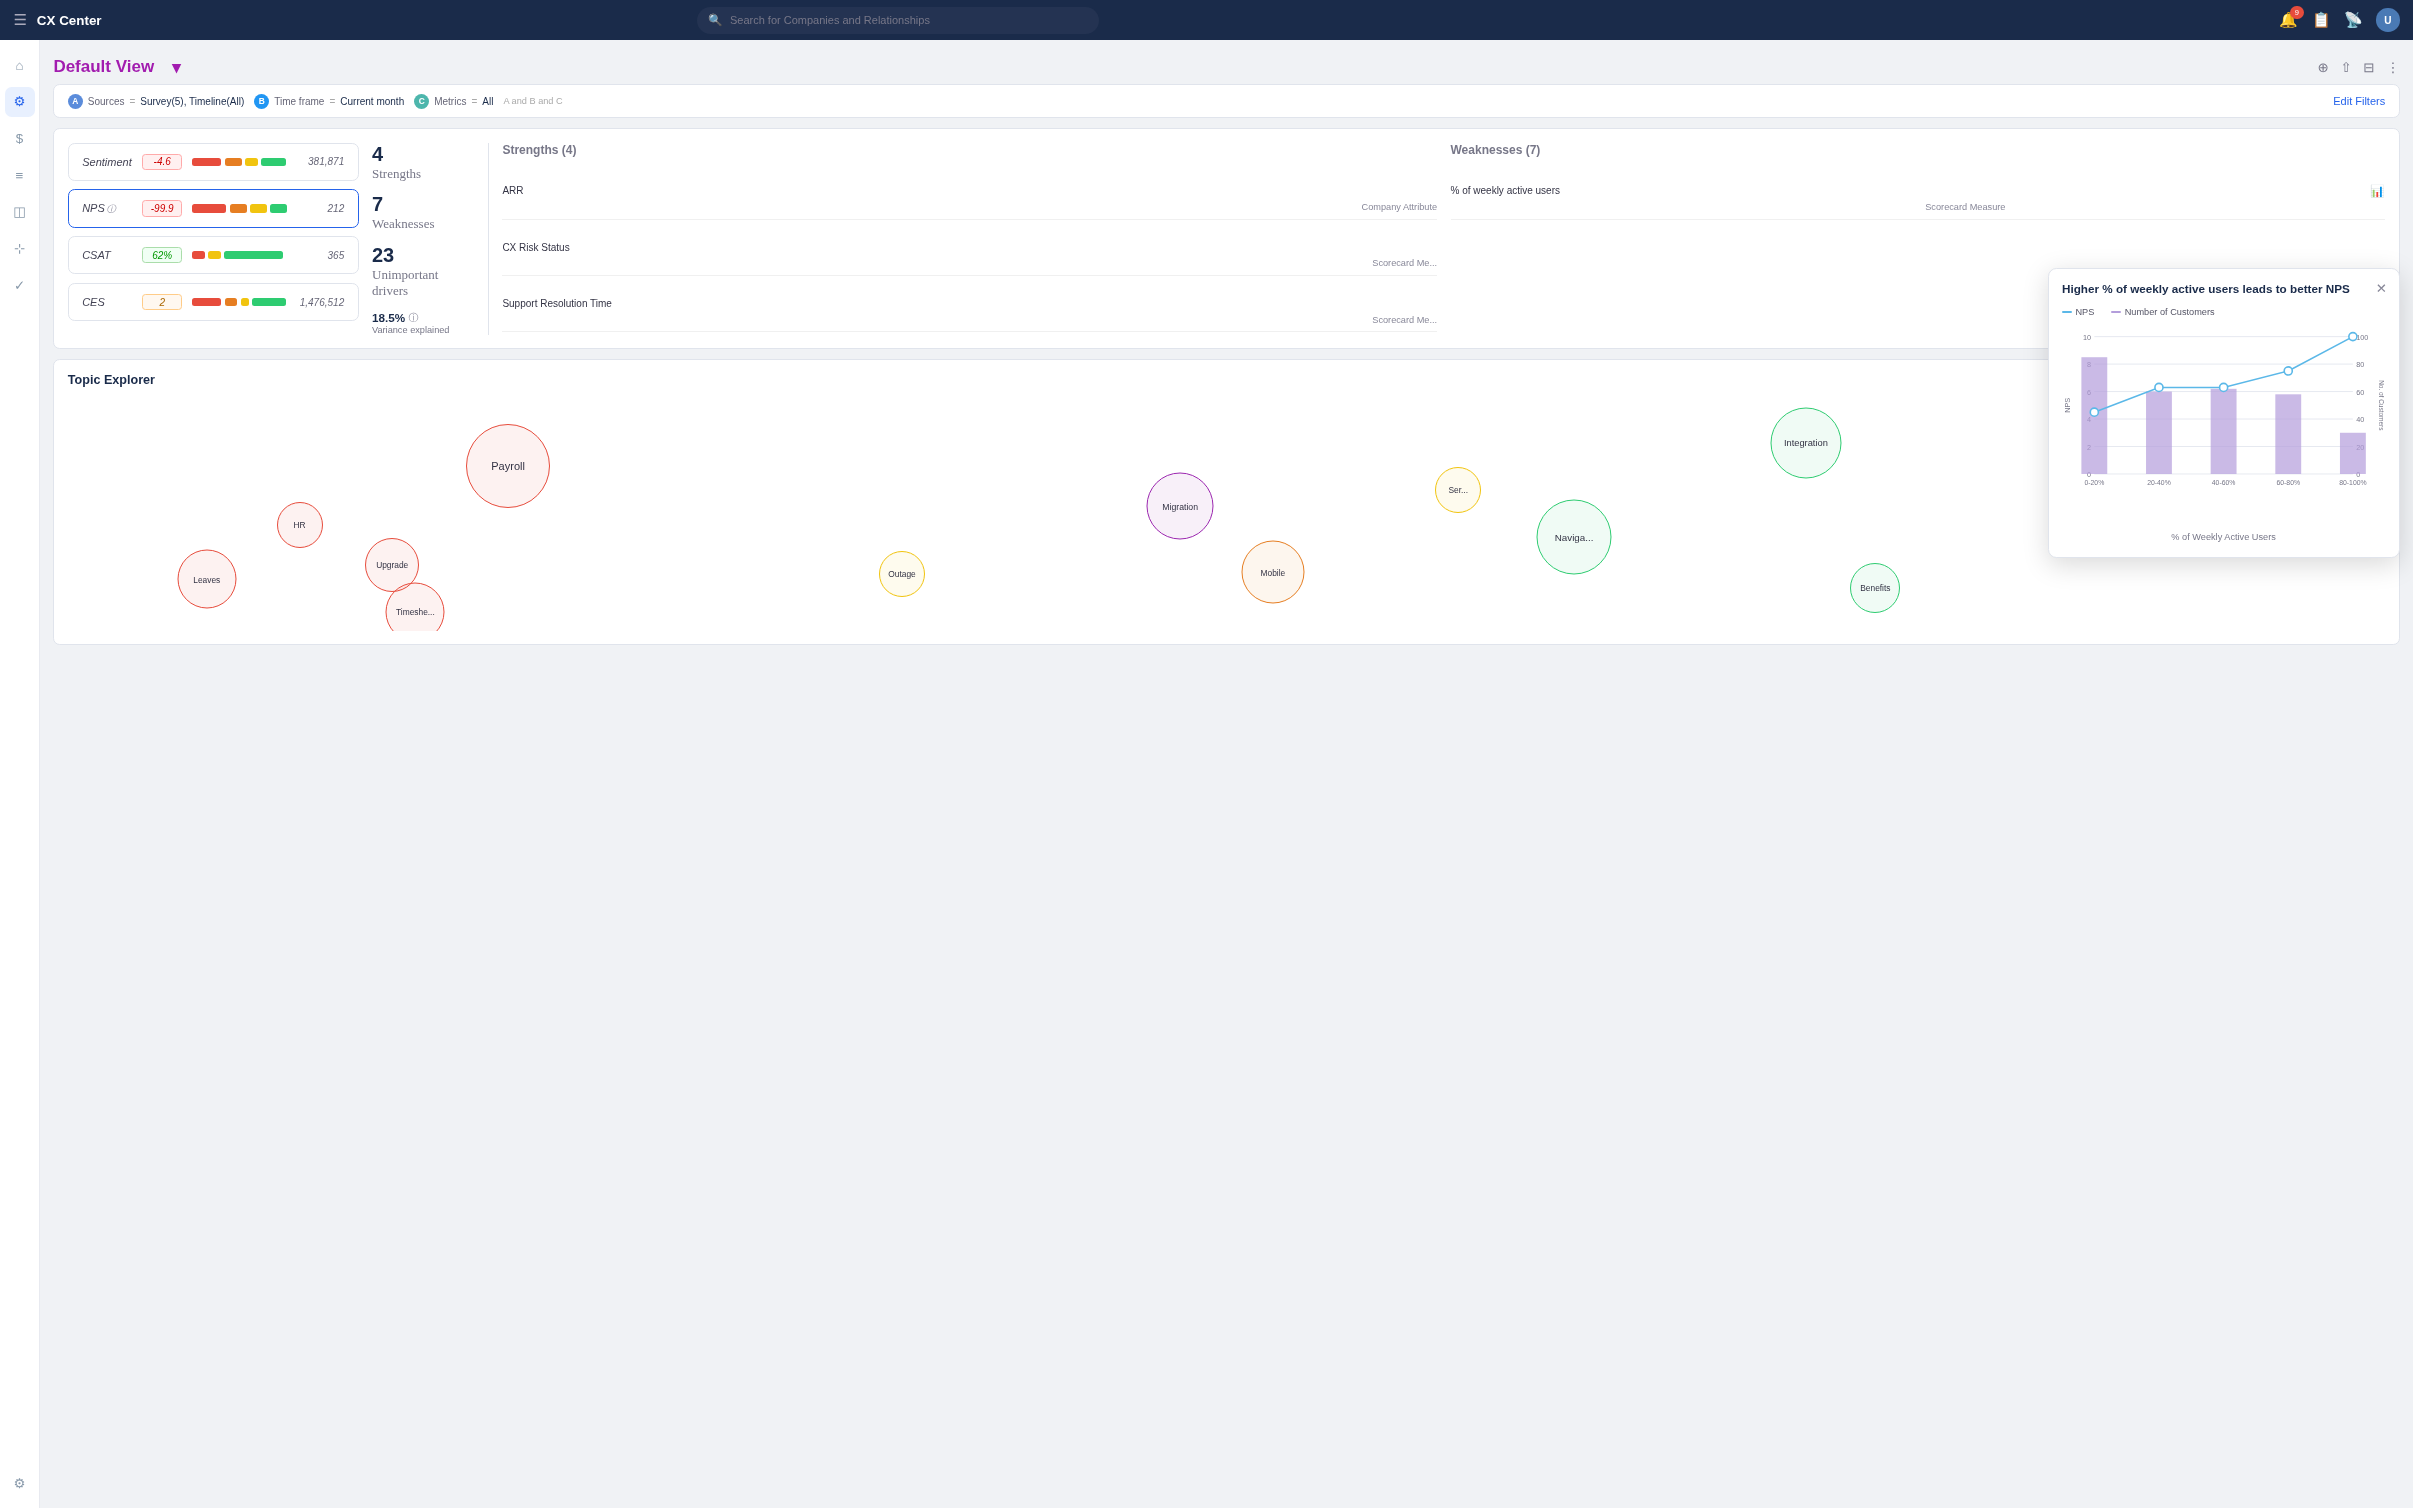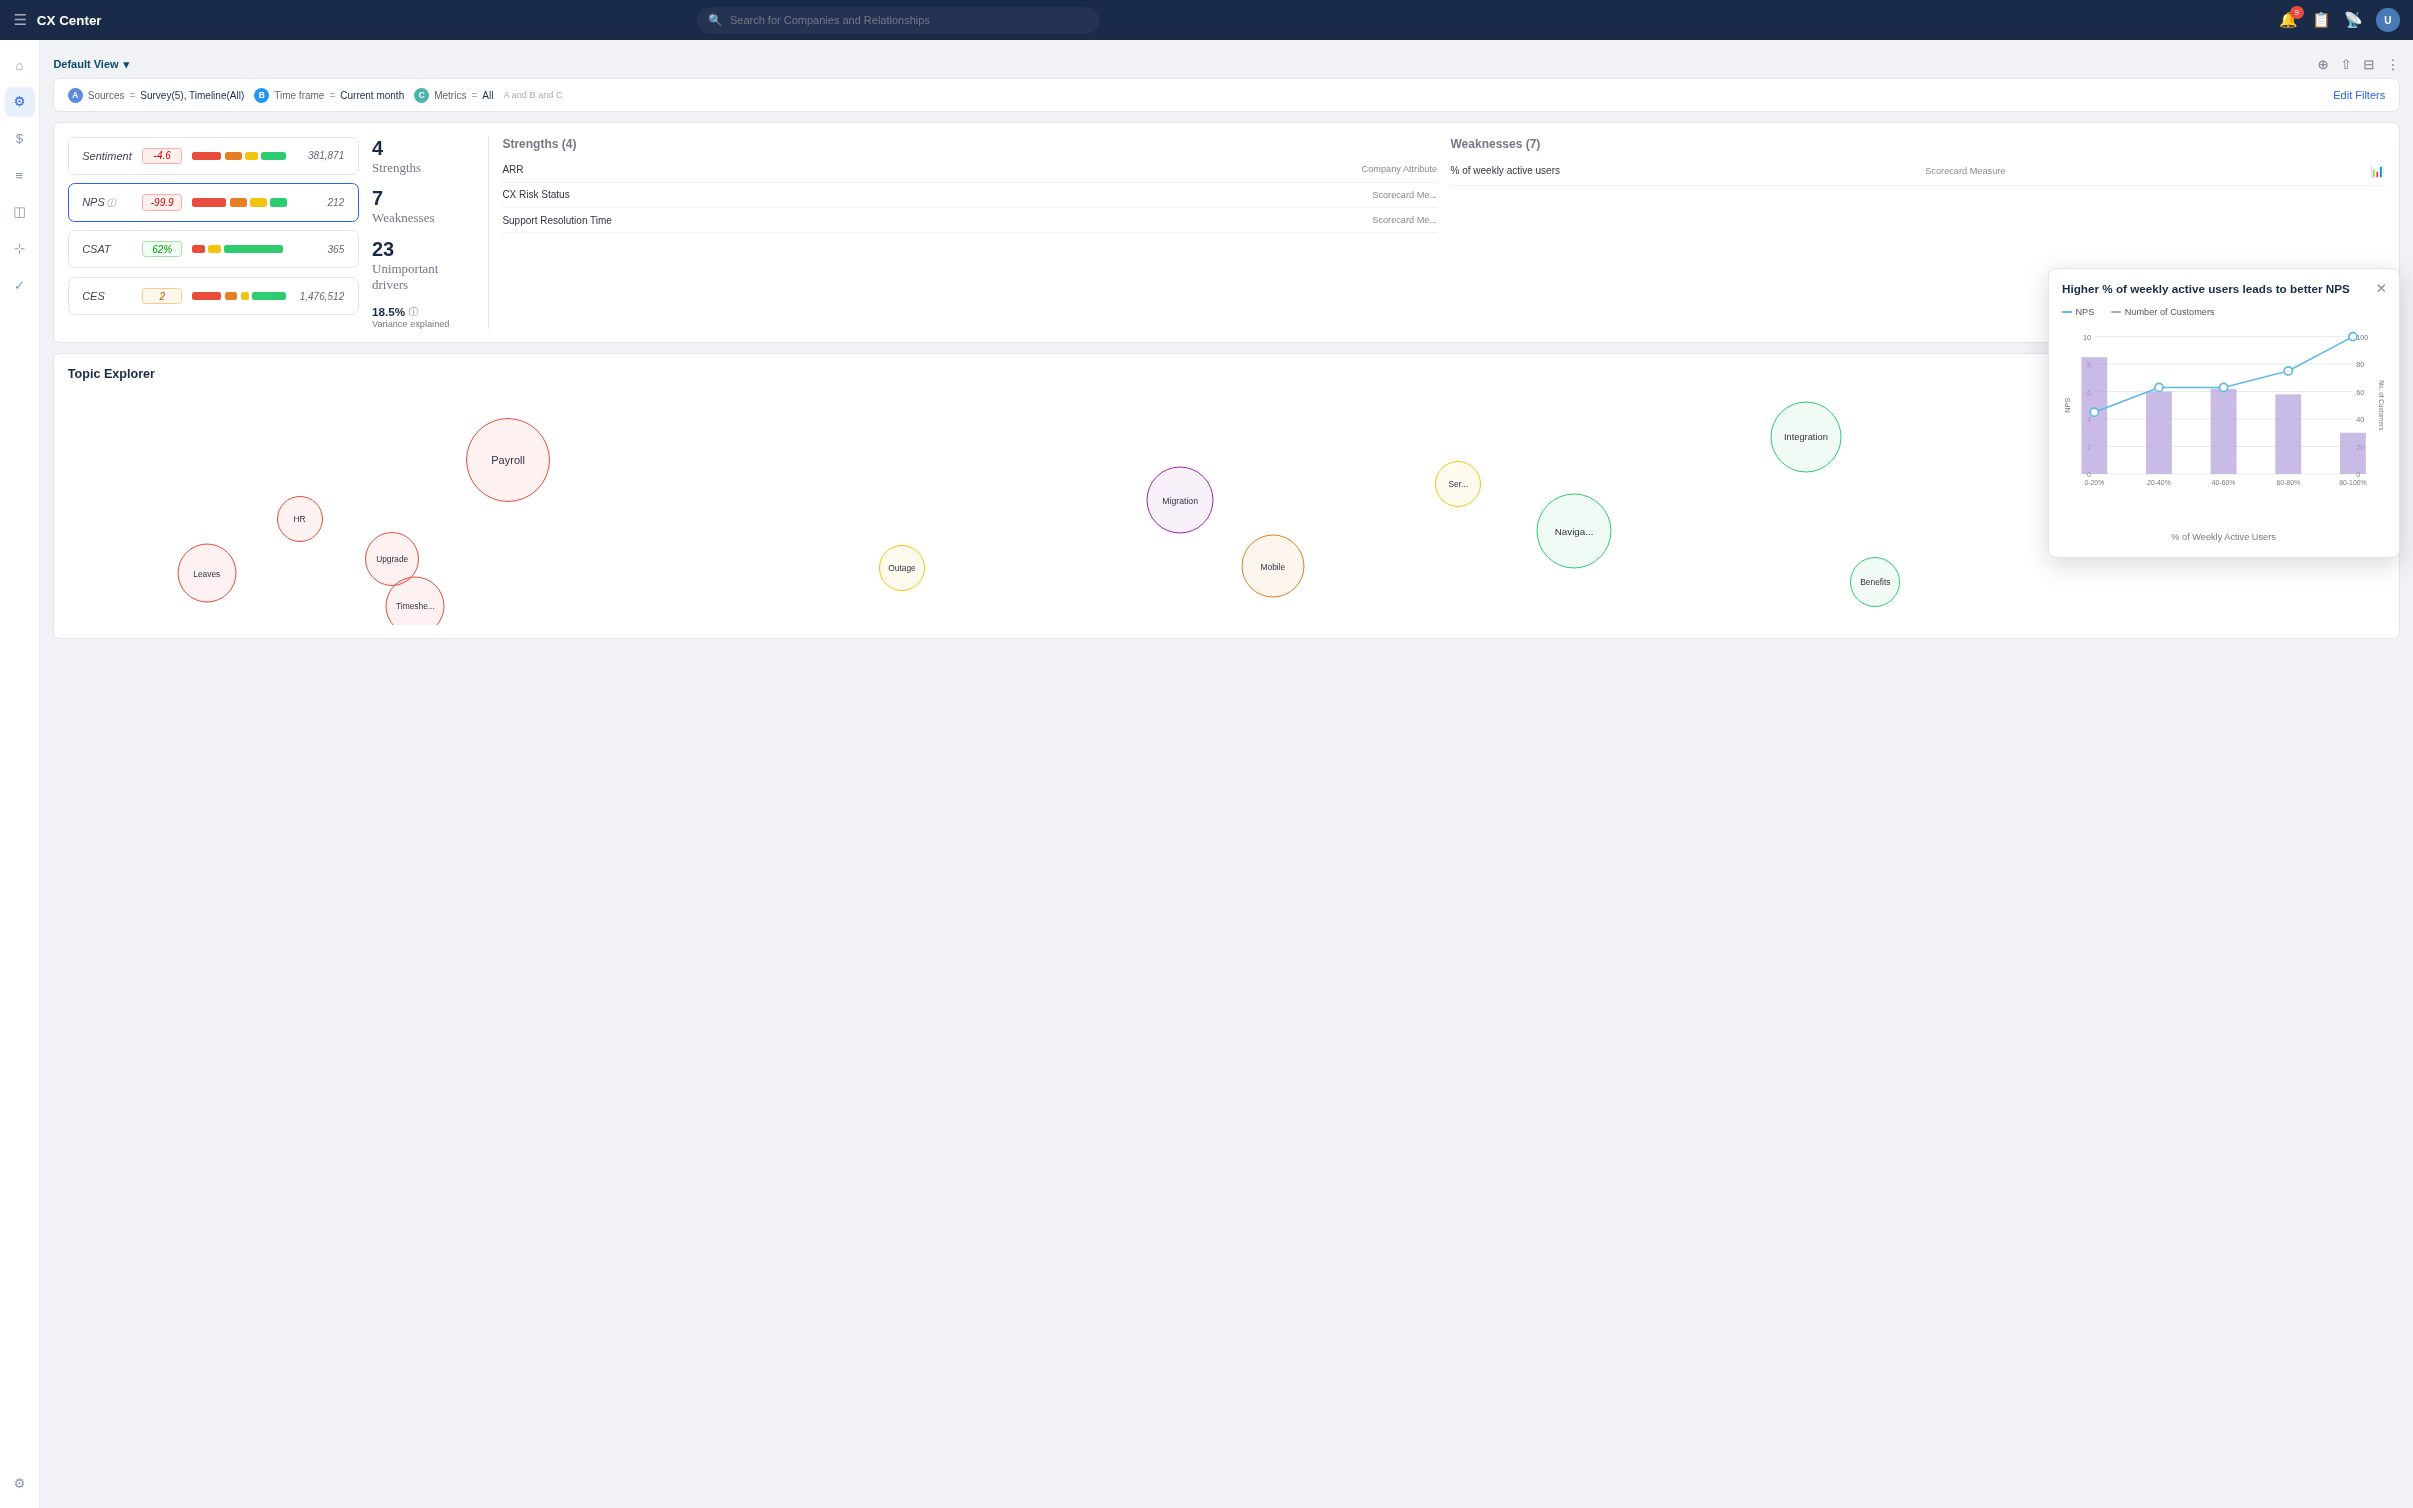"Default View" .view-title { color: #0c4a6e -> #a21caf; font-size: 11px -> 17px; gap: 5px -> 18px }
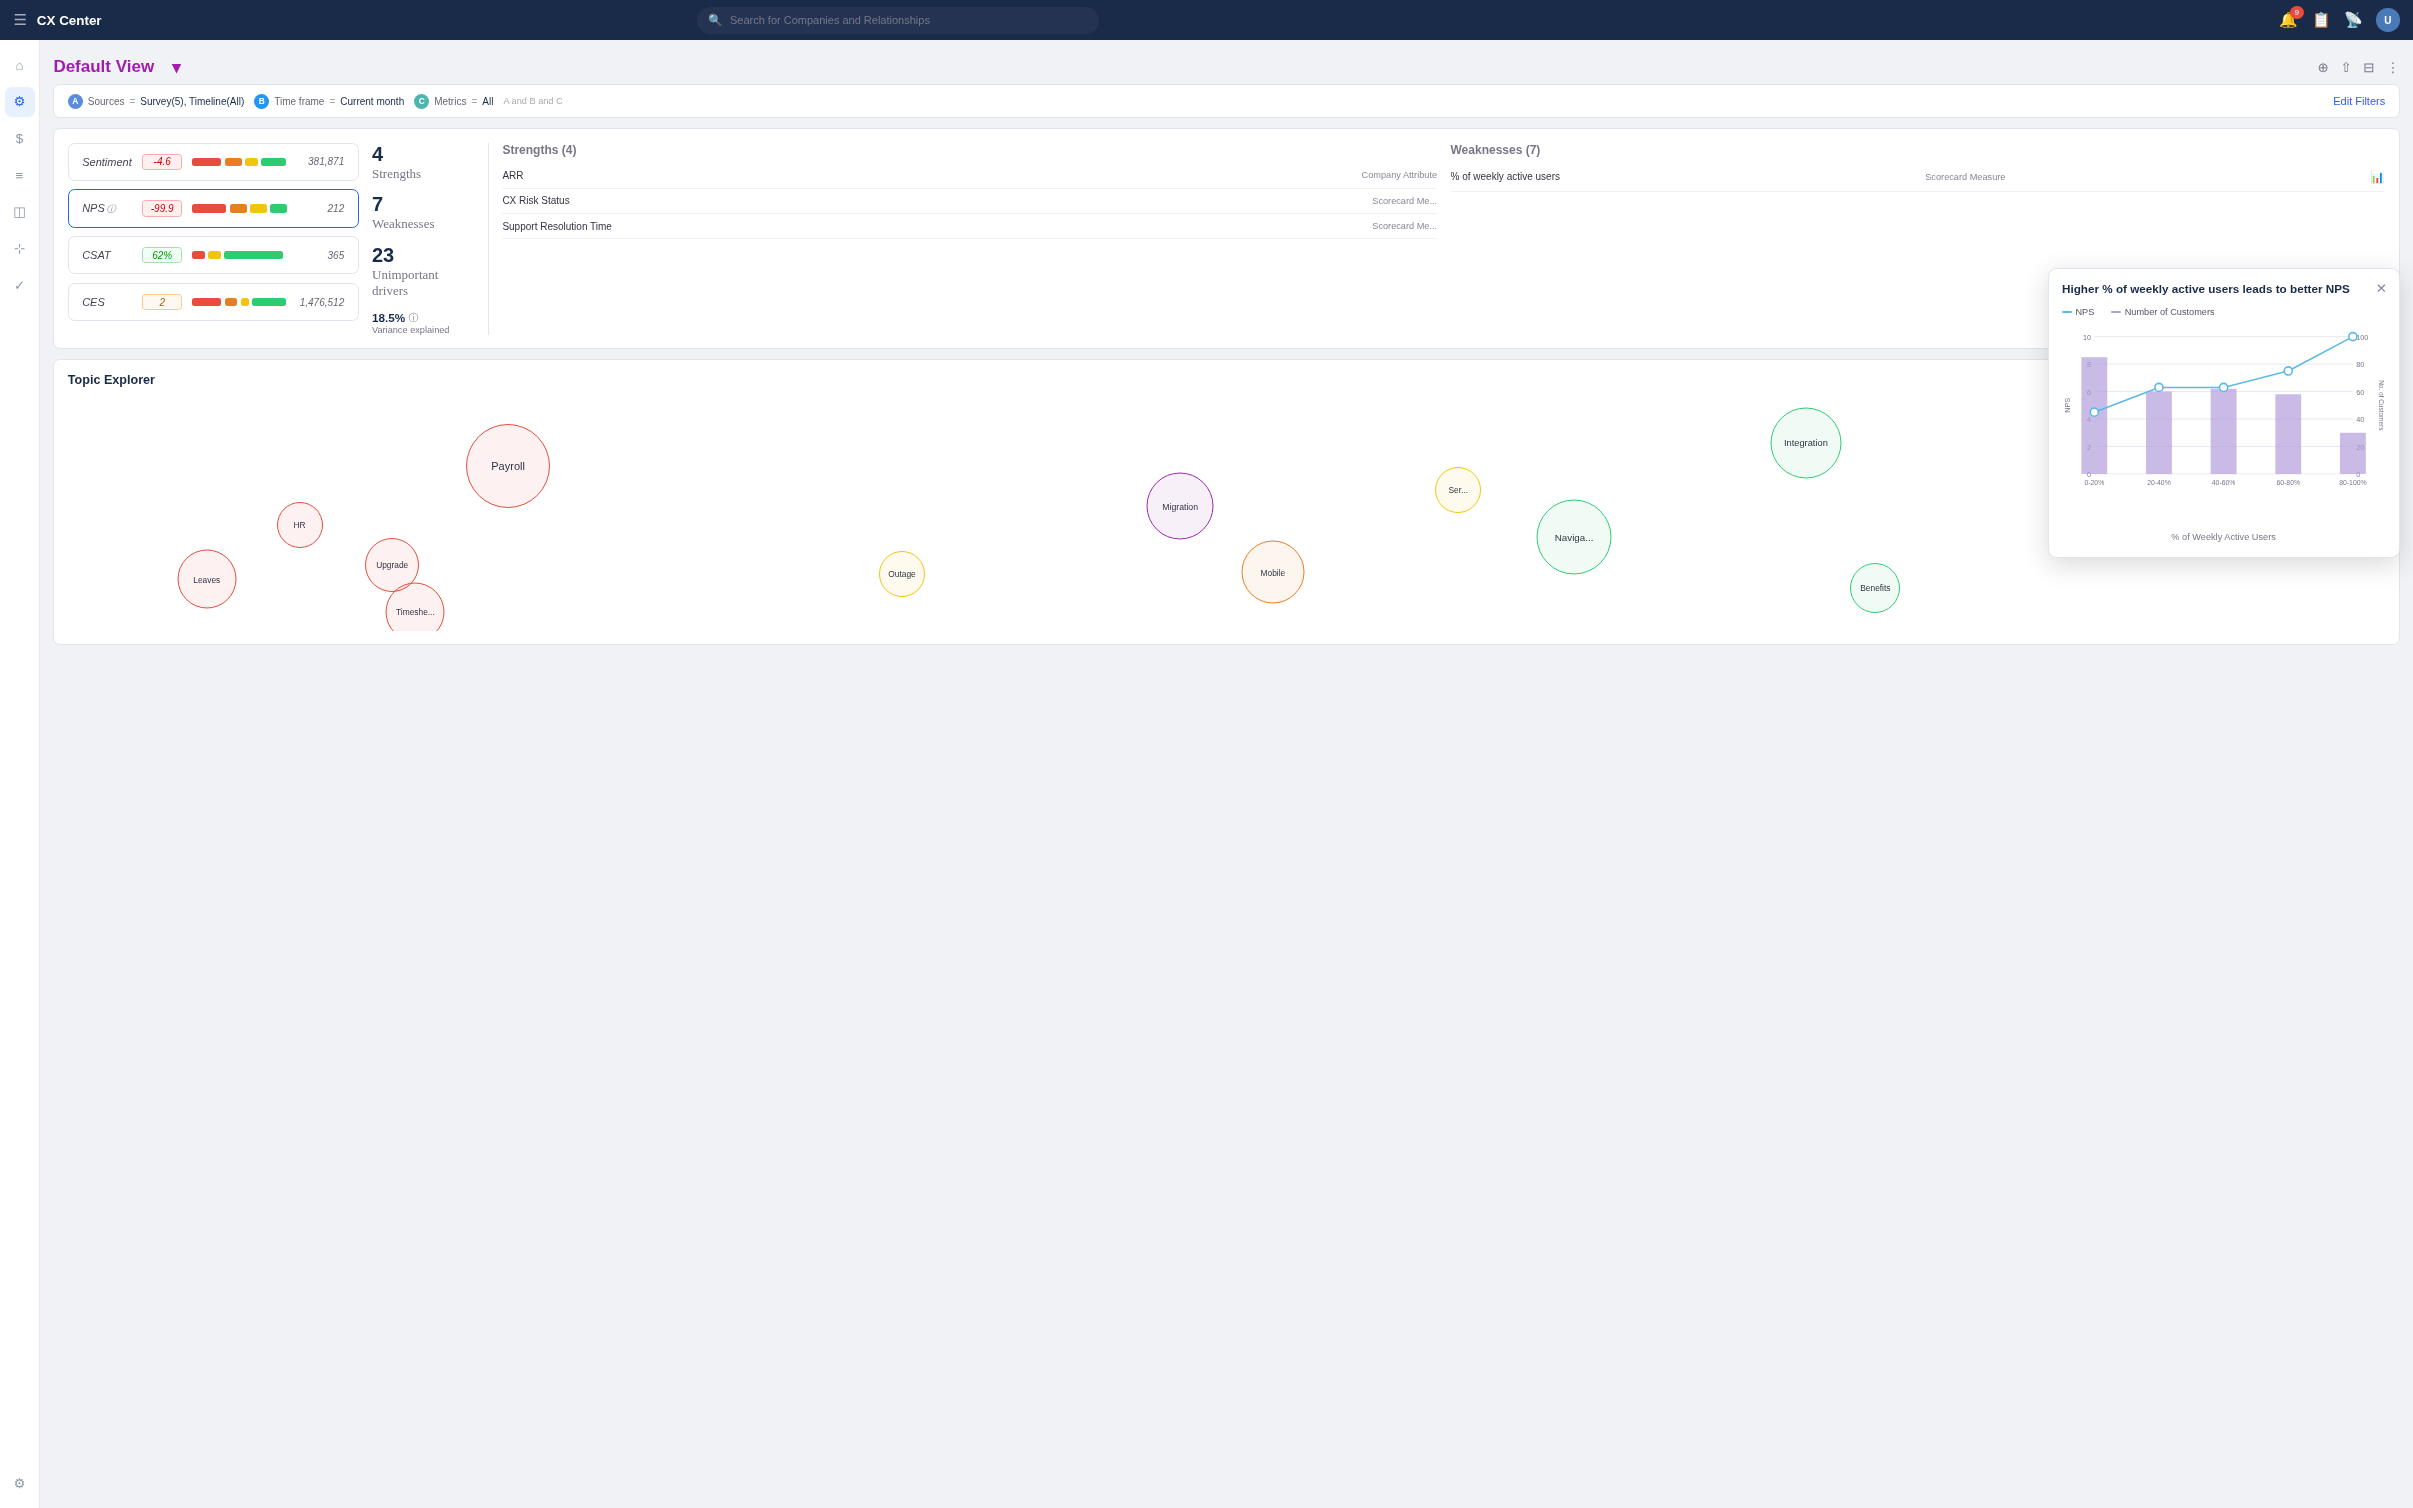"Company Attribute" .kd-item-type { margin-top: none -> 32px }
